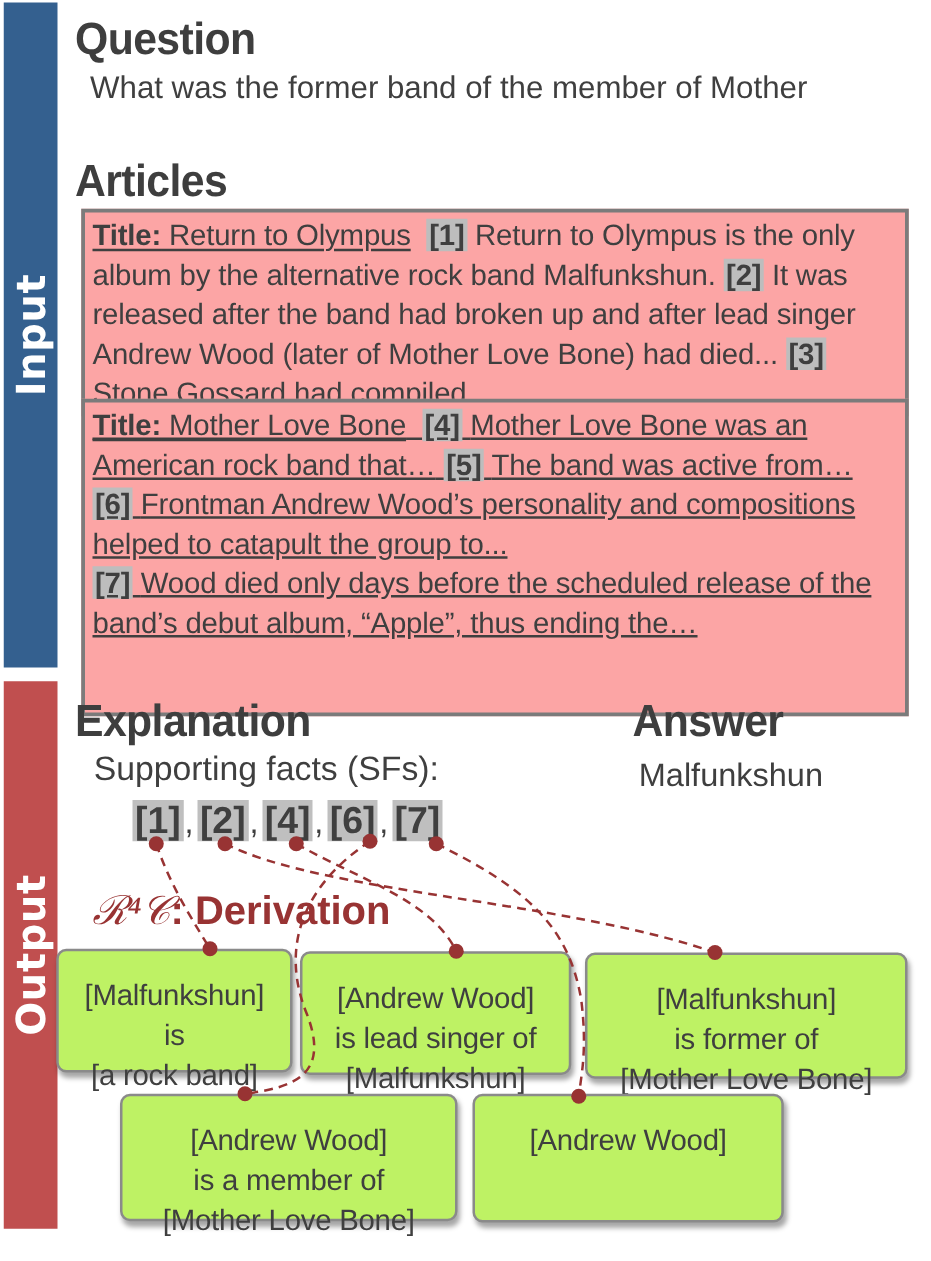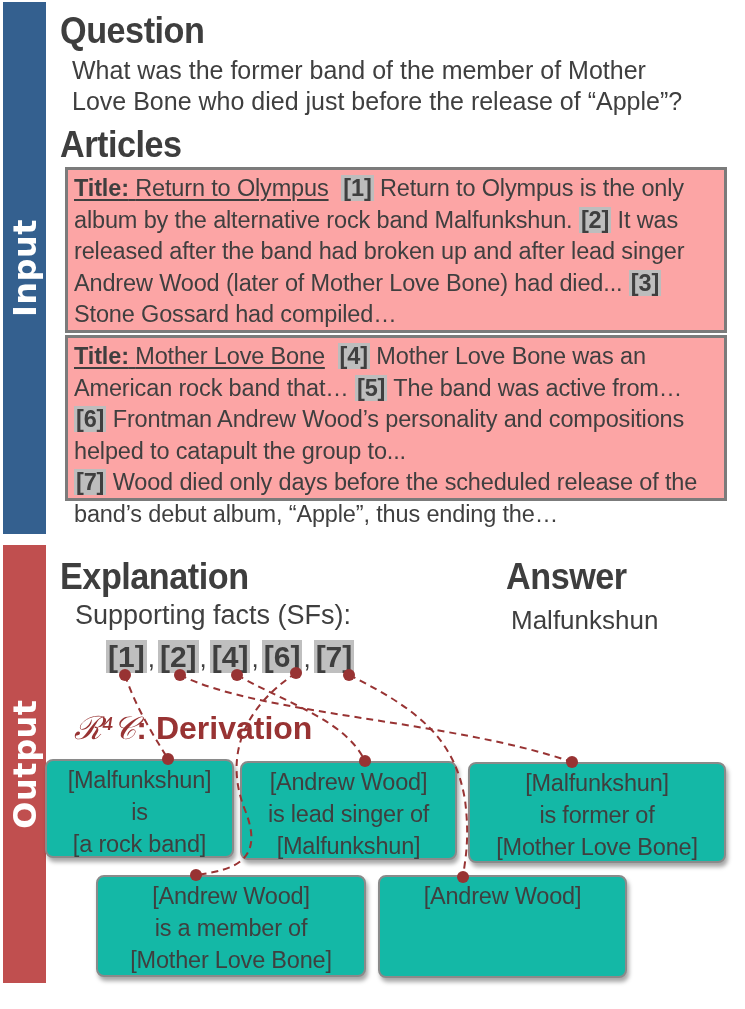"Love Bone who died just" div { html: <div>Love Bone who died just before the release of “Apple”?</div> -> none }
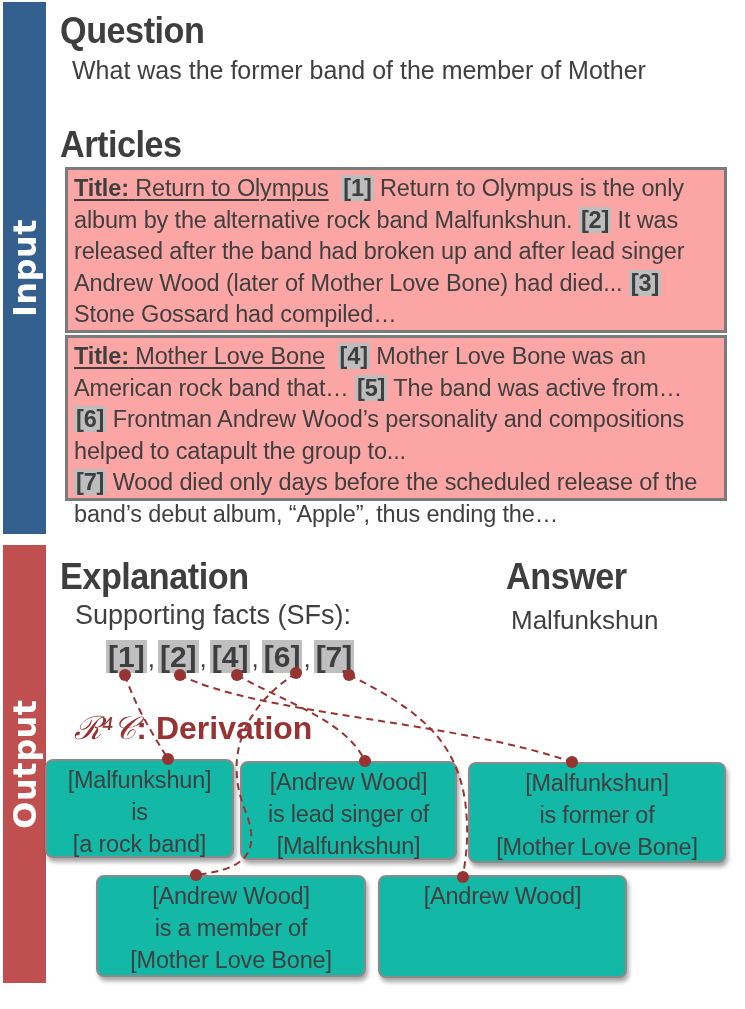"Title: Mother Love Bone [4]" div.article { height: 166px -> 254px; text-decoration: none -> underline; top: 335px -> 319px }
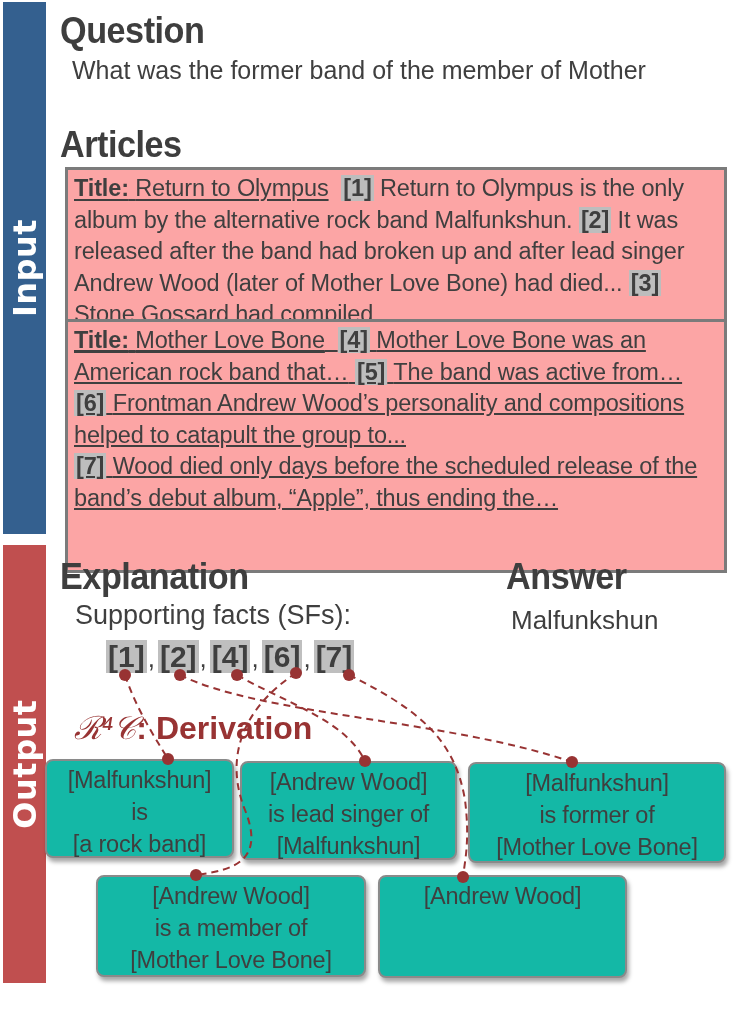"[Malfunkshun]" .box { background: #14b8a6 -> #bef264; padding-top: 3px -> 19px }
